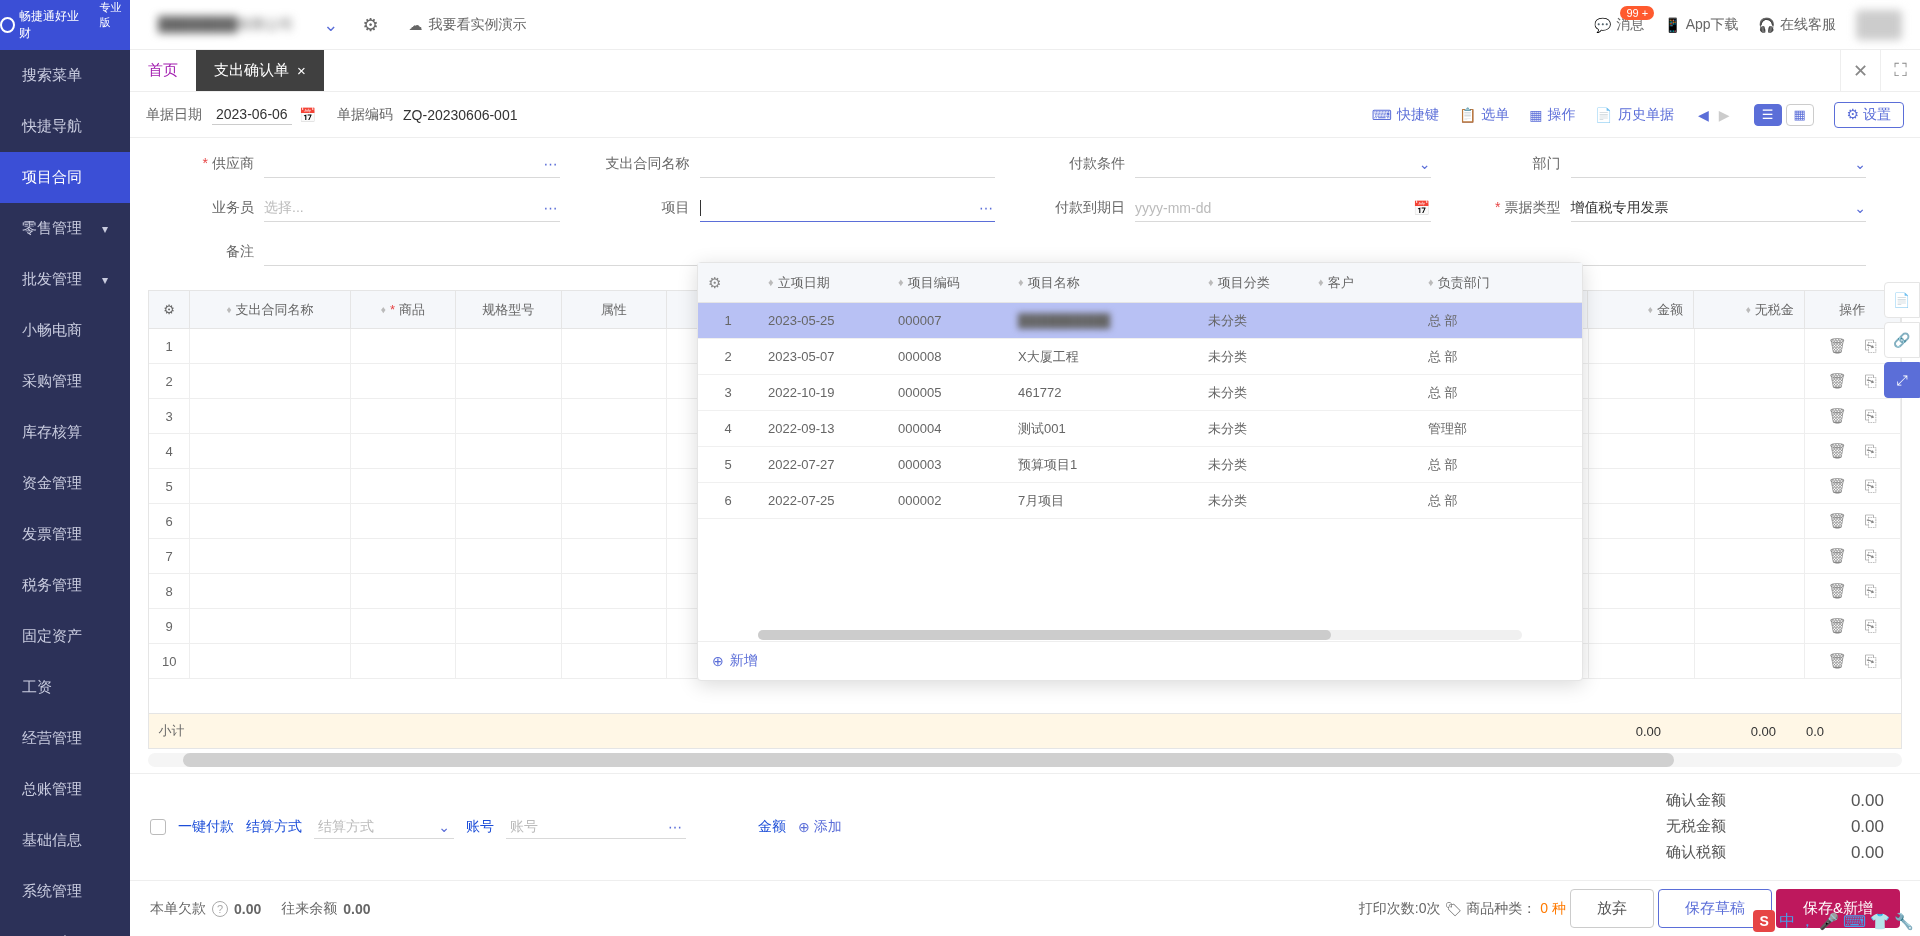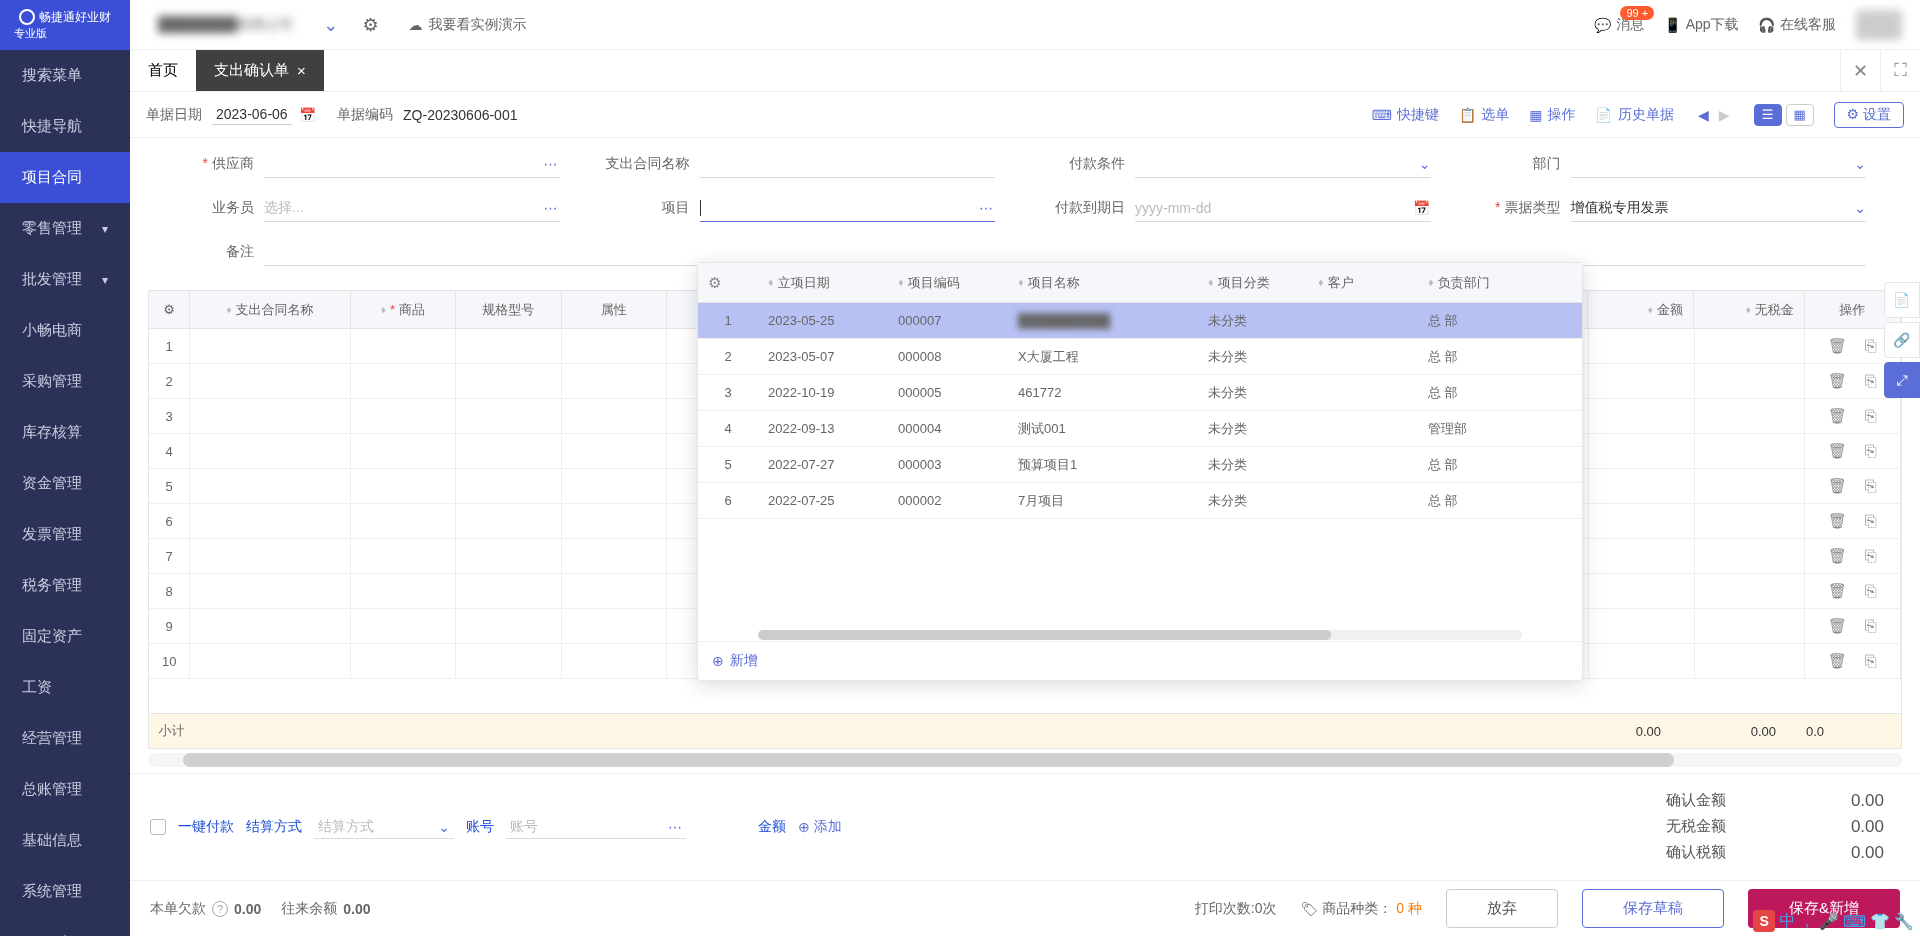"畅捷通好业财" .logo-area { flex-direction: column -> none }
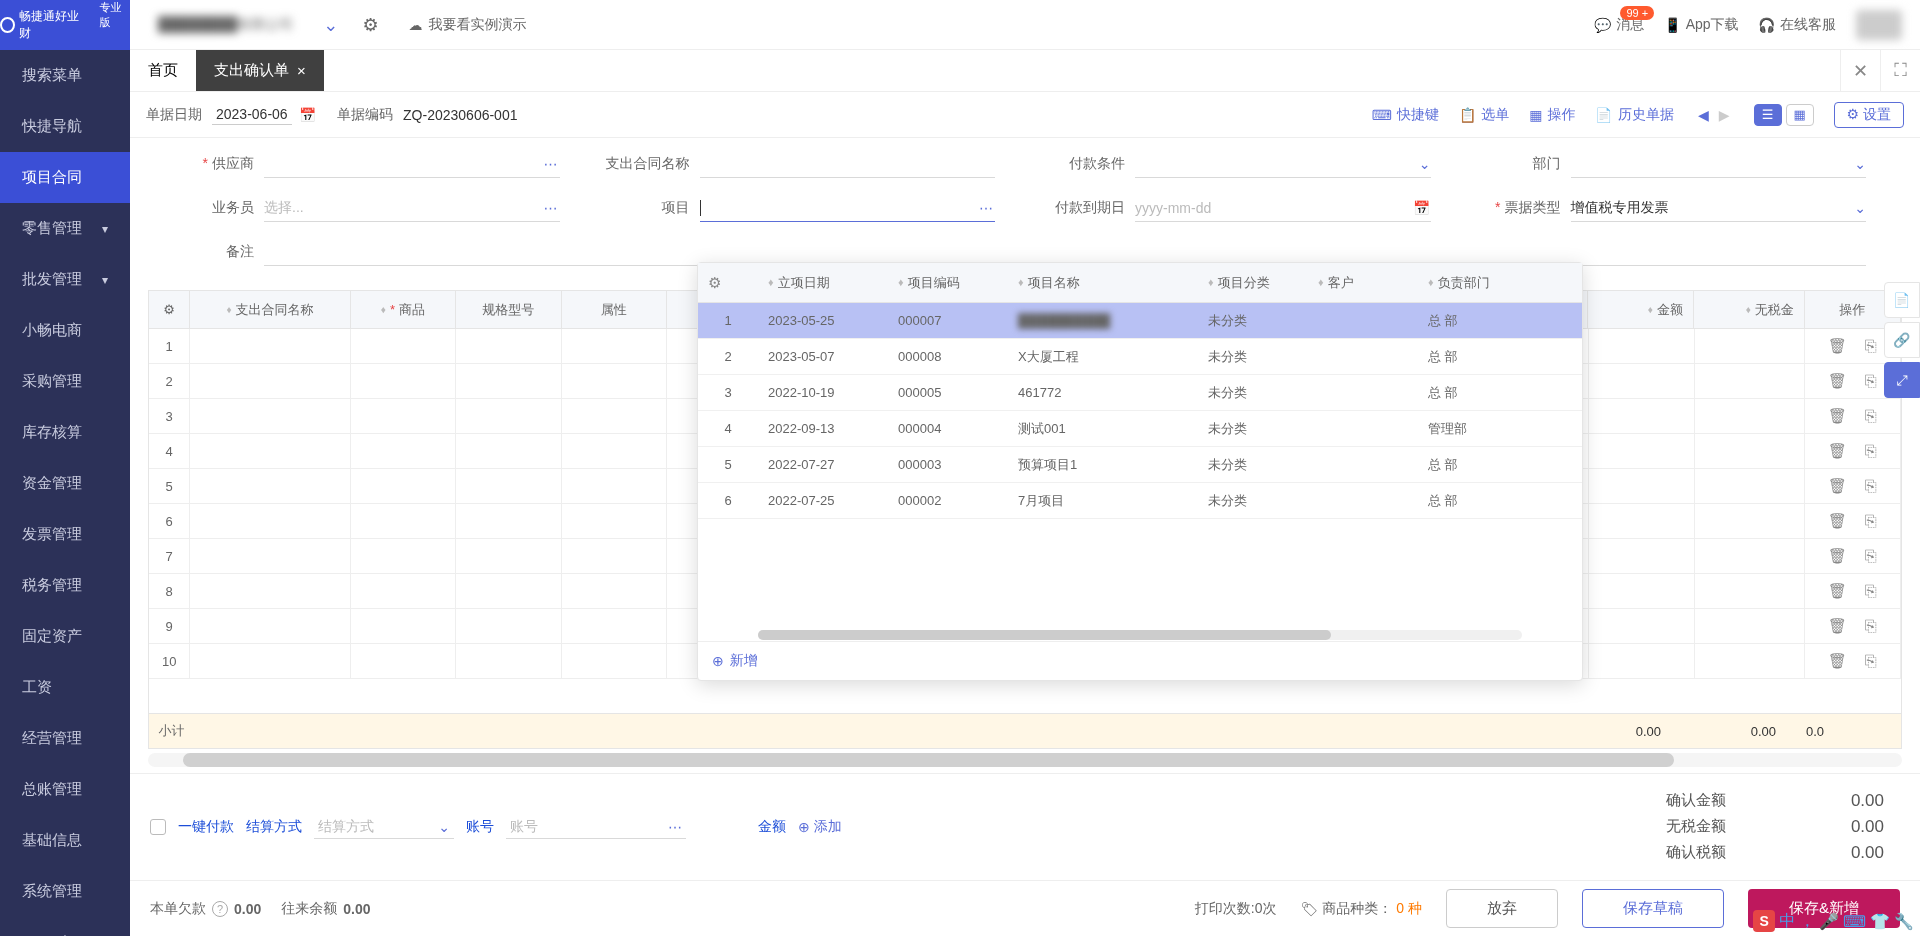"首页" .tab { color: #000000 -> #a21caf }
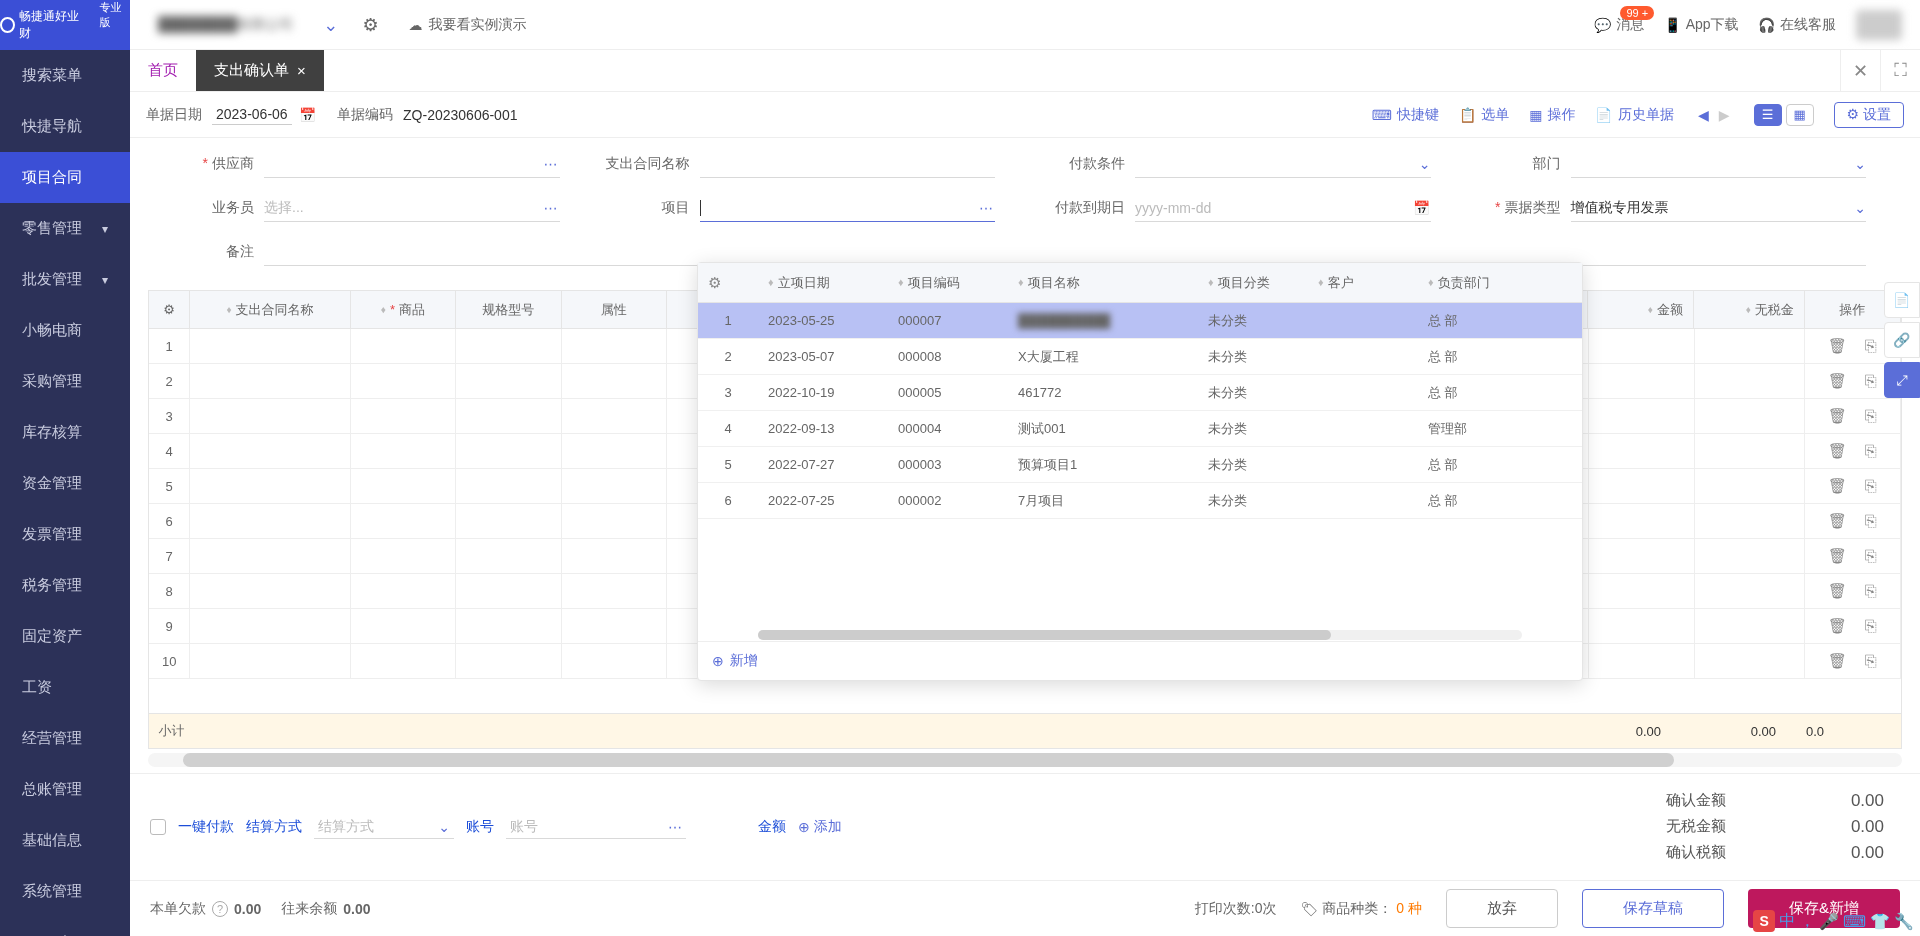"打印次数:0次" .foot-right { gap: 24px -> 4px }
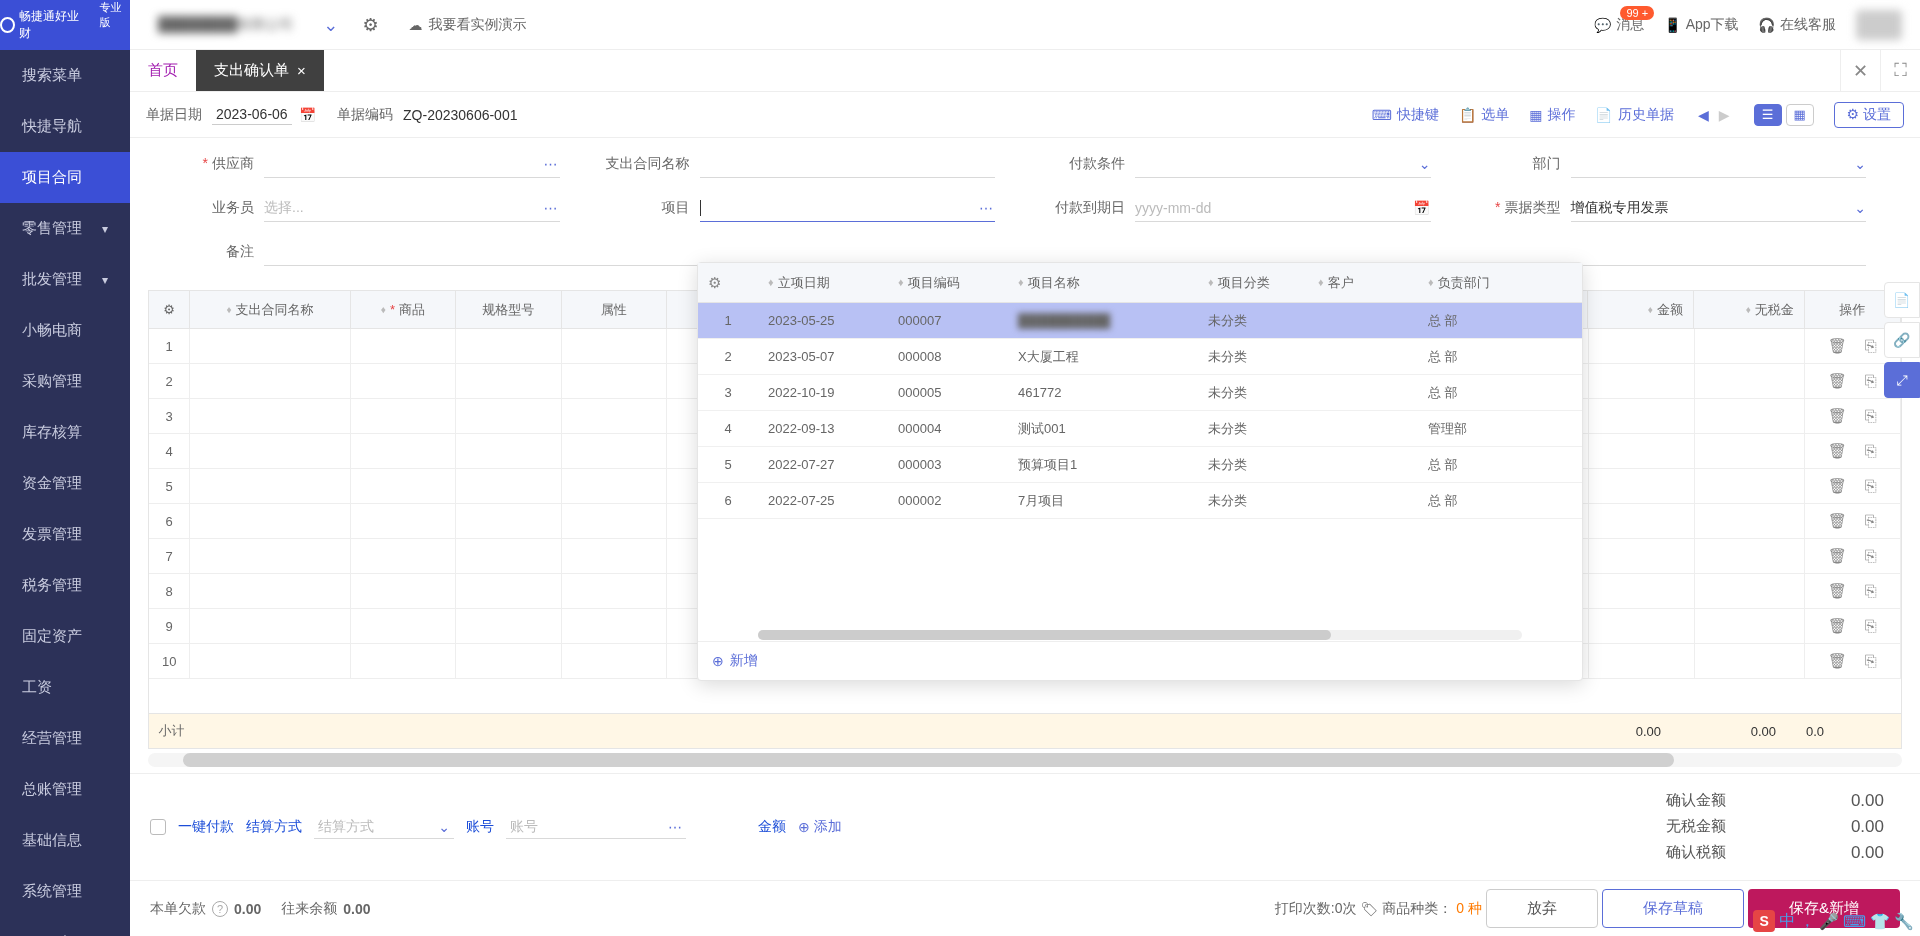"放弃" .btn { padding: 9px 40px -> 9px 26px }
